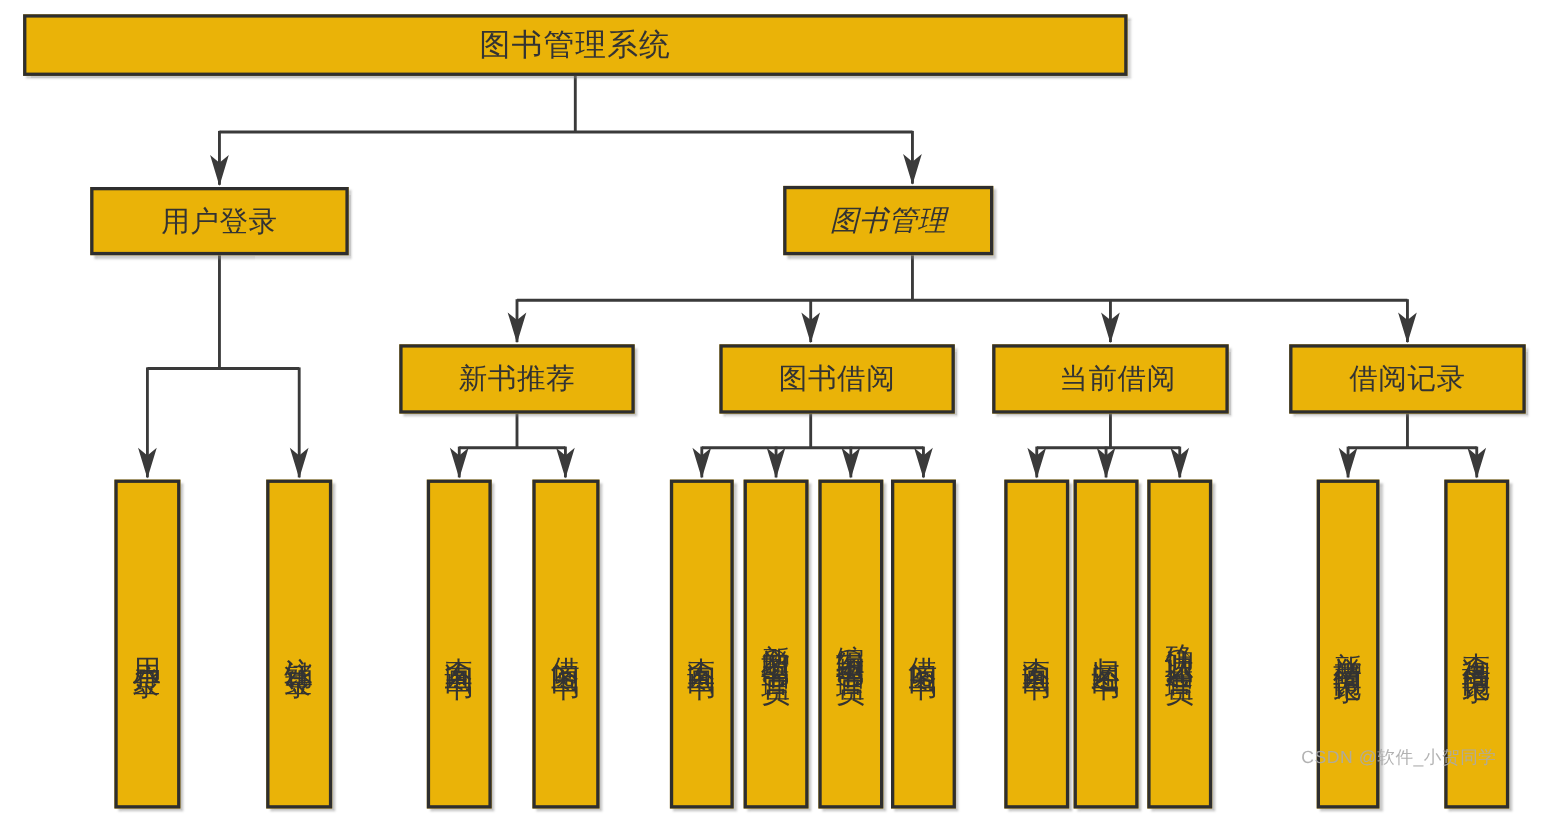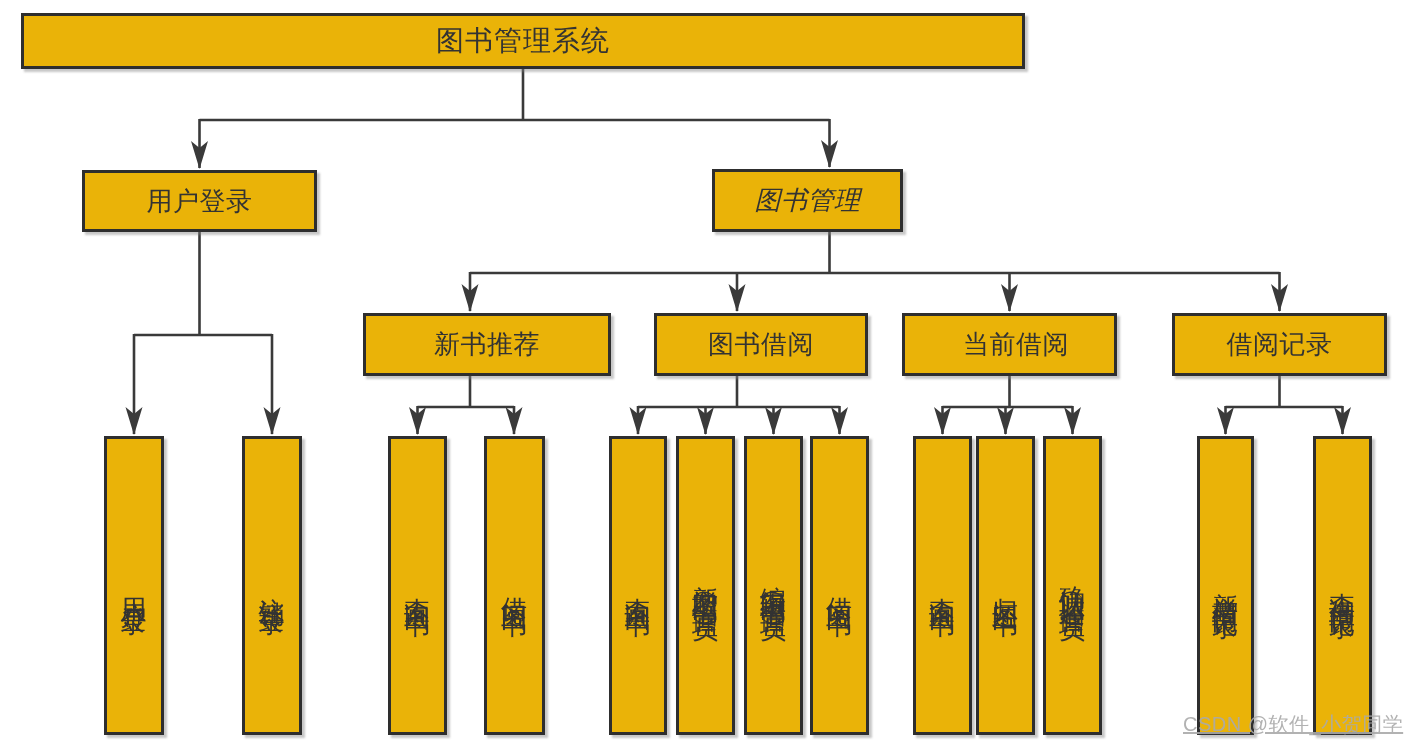"新书推荐" div.node { width: 248px -> 214px }
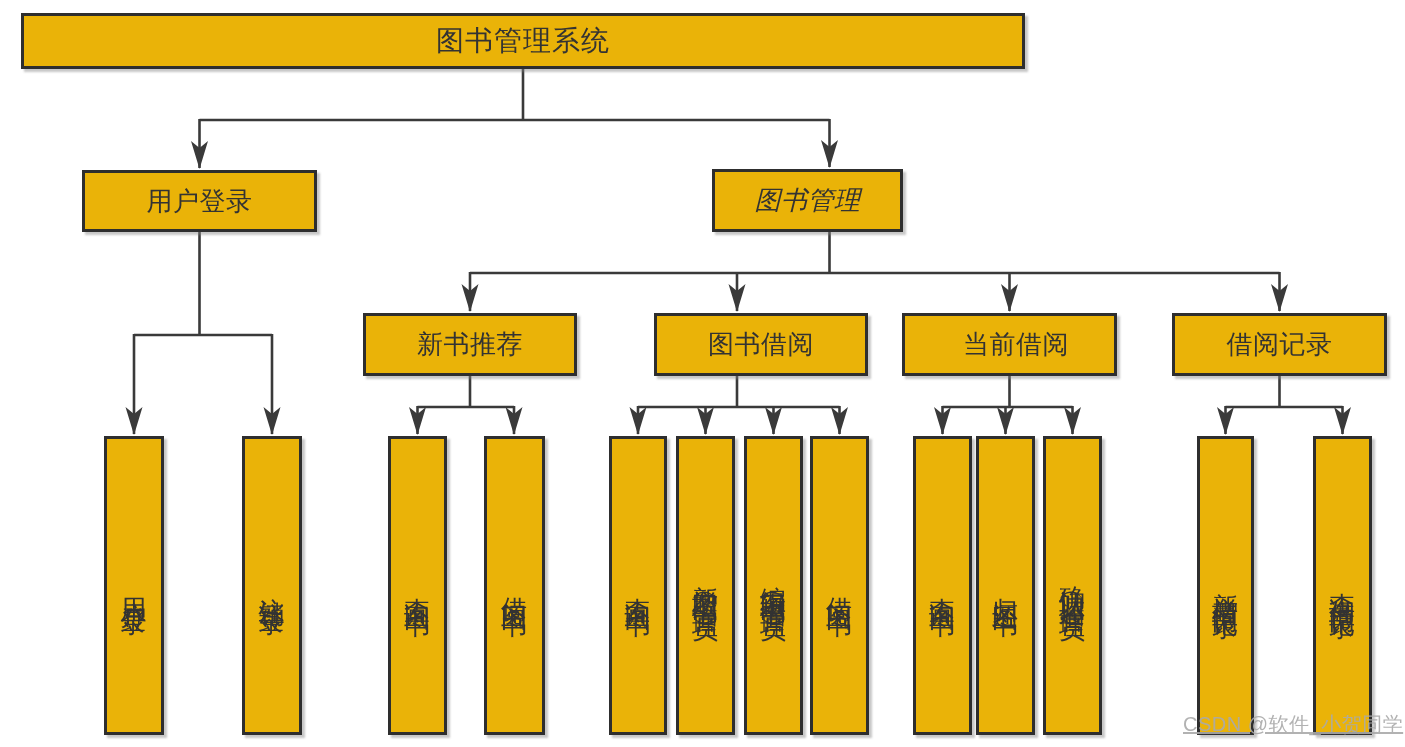"CSDN @软件_小贺同学" .watermark { font-size: 20px -> 16px; text-decoration: underline -> none; top: 711px -> 679px }
